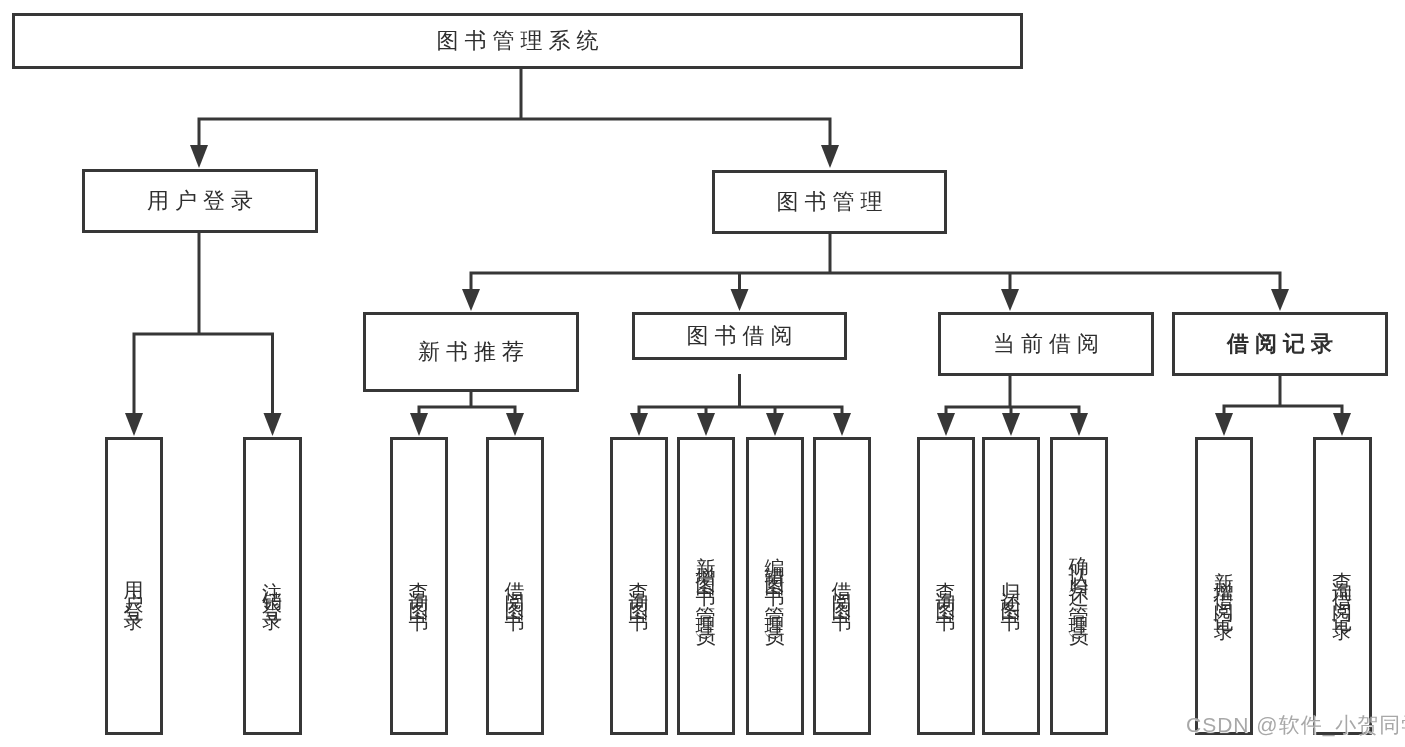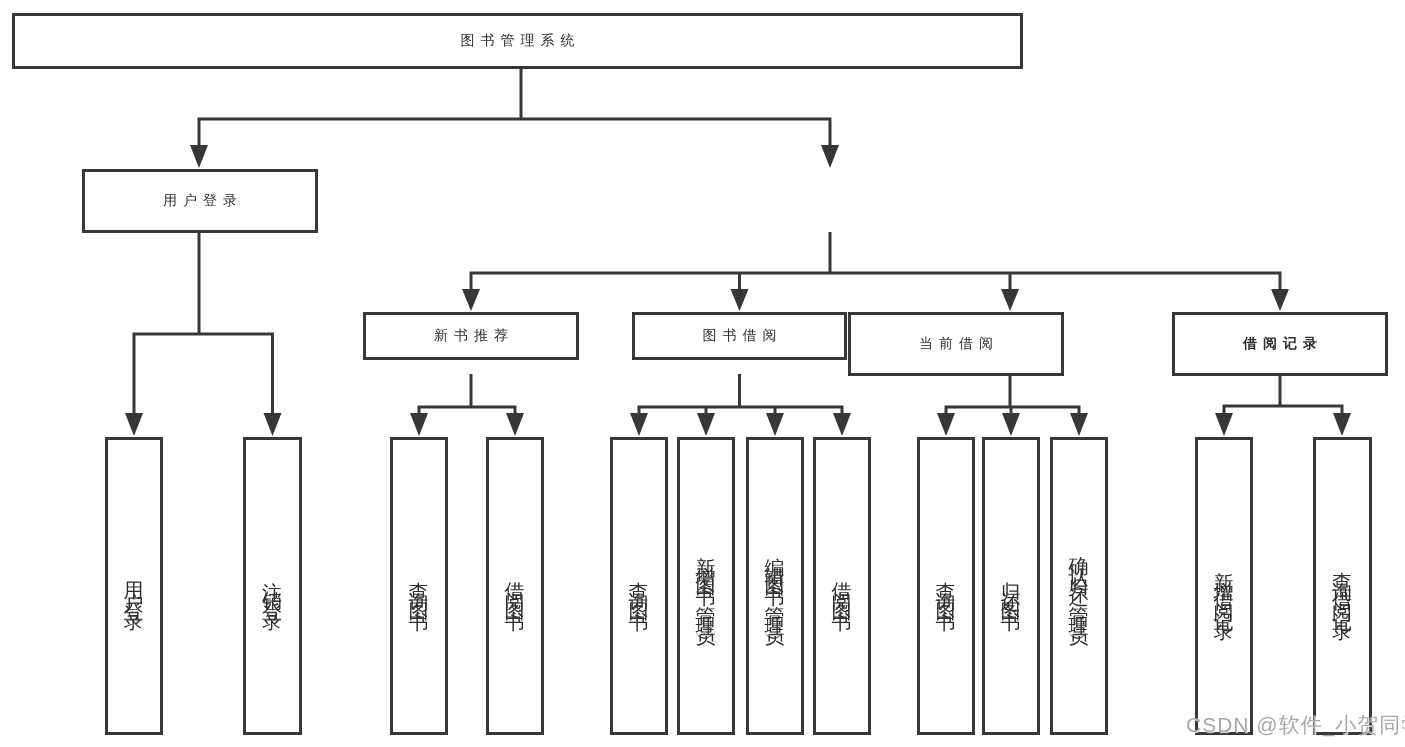"图书管理系统" .hbox { font-size: 14px -> 22px }
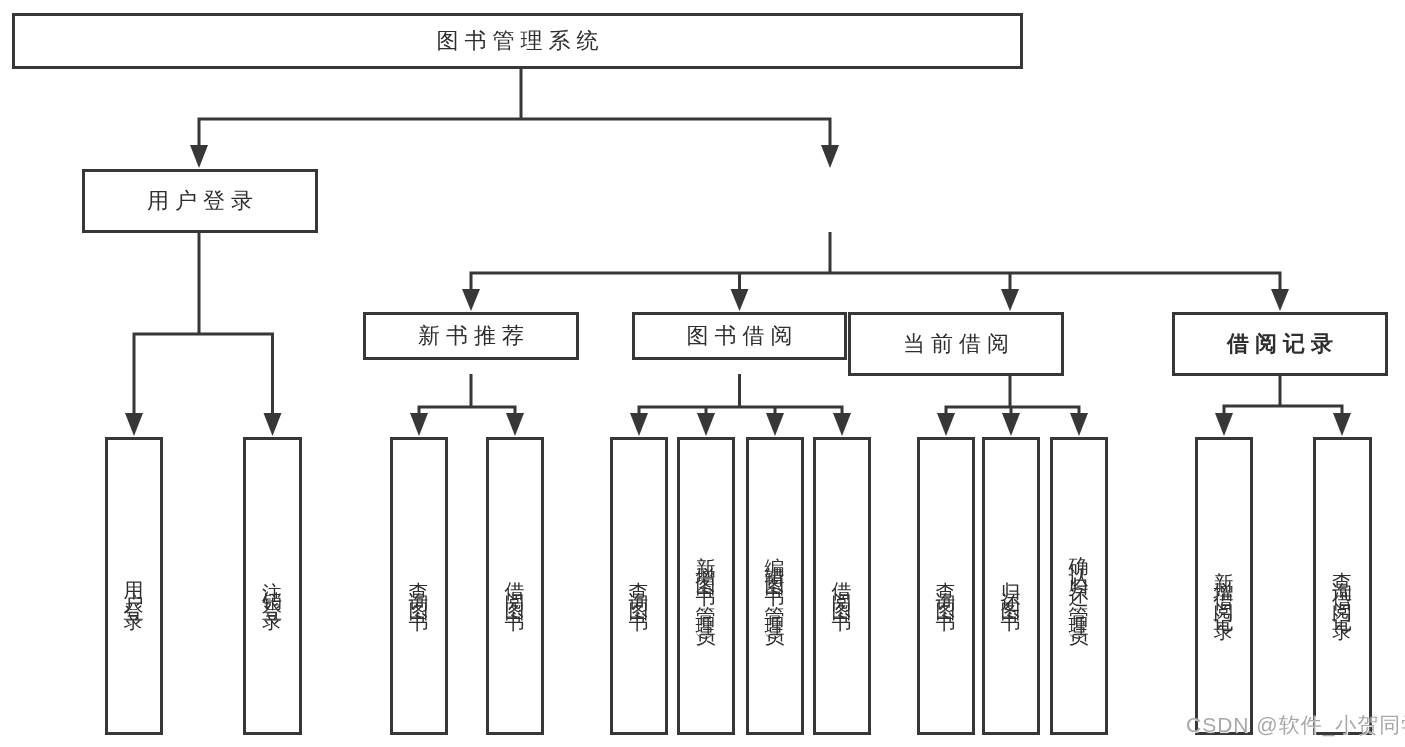"图书管理" div.hbox { html: none -> <div> <span>图书管理</span> </div> }
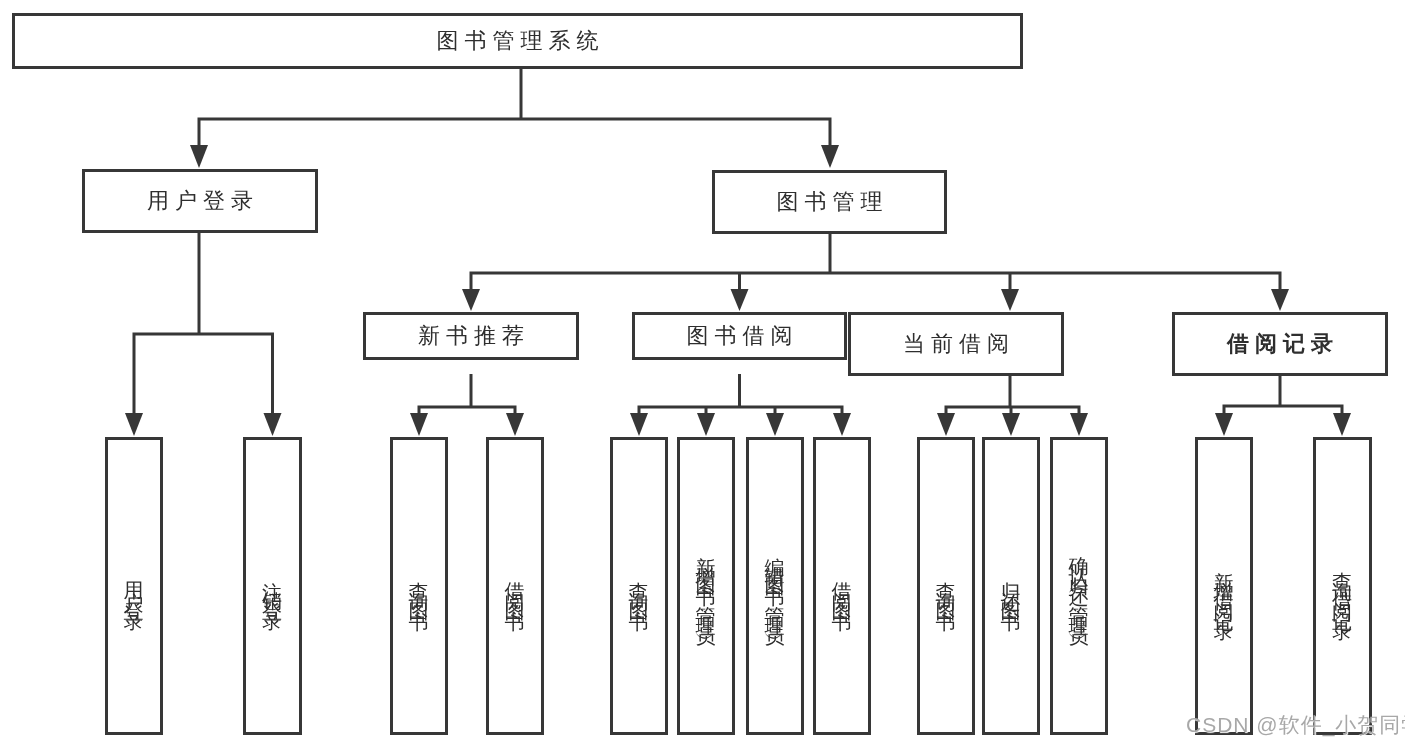"新书推荐" div.hbox { height: 48px -> 80px }
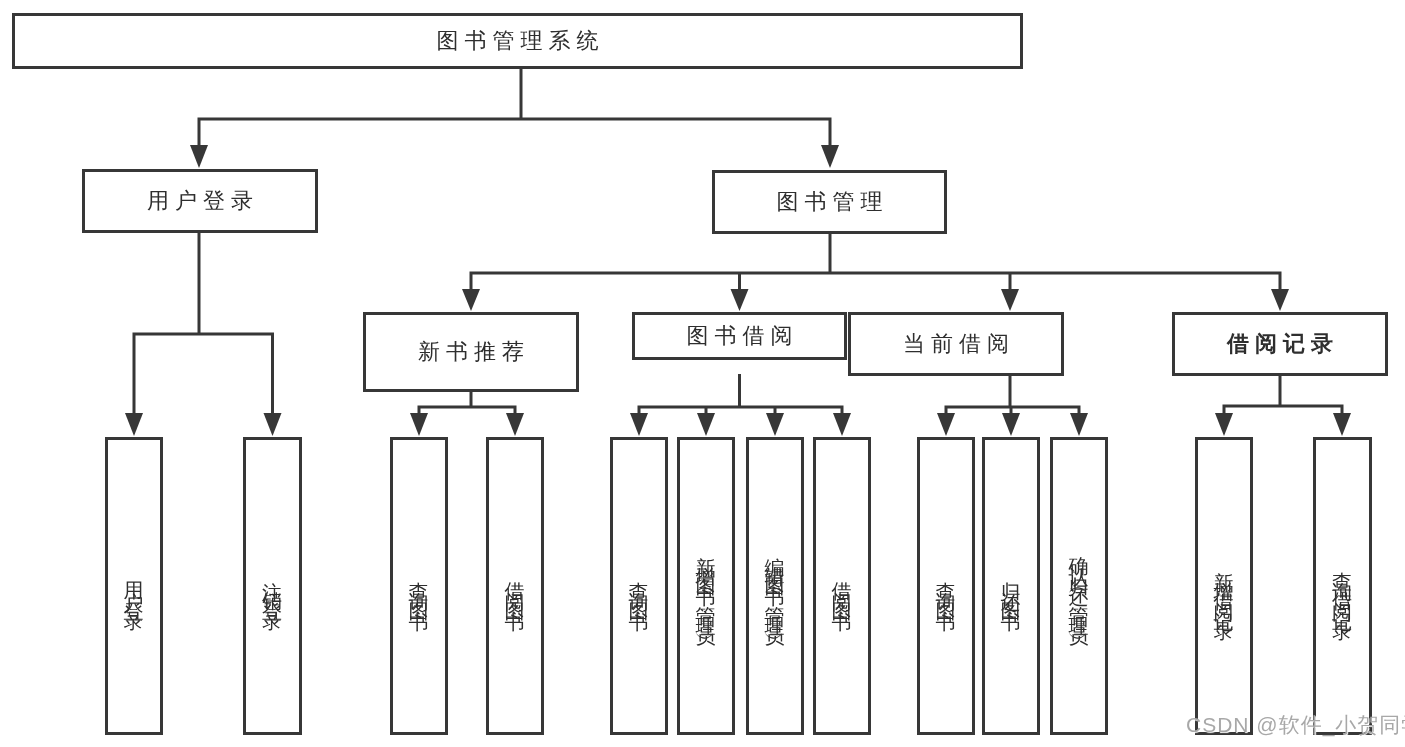"当前借阅" div.hbox { left: 848px -> 938px }
